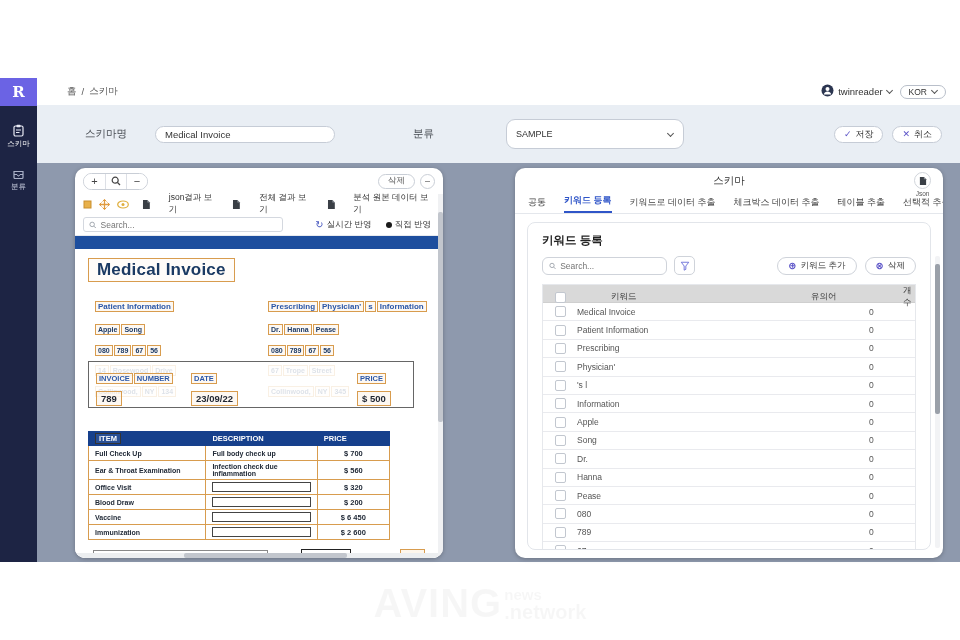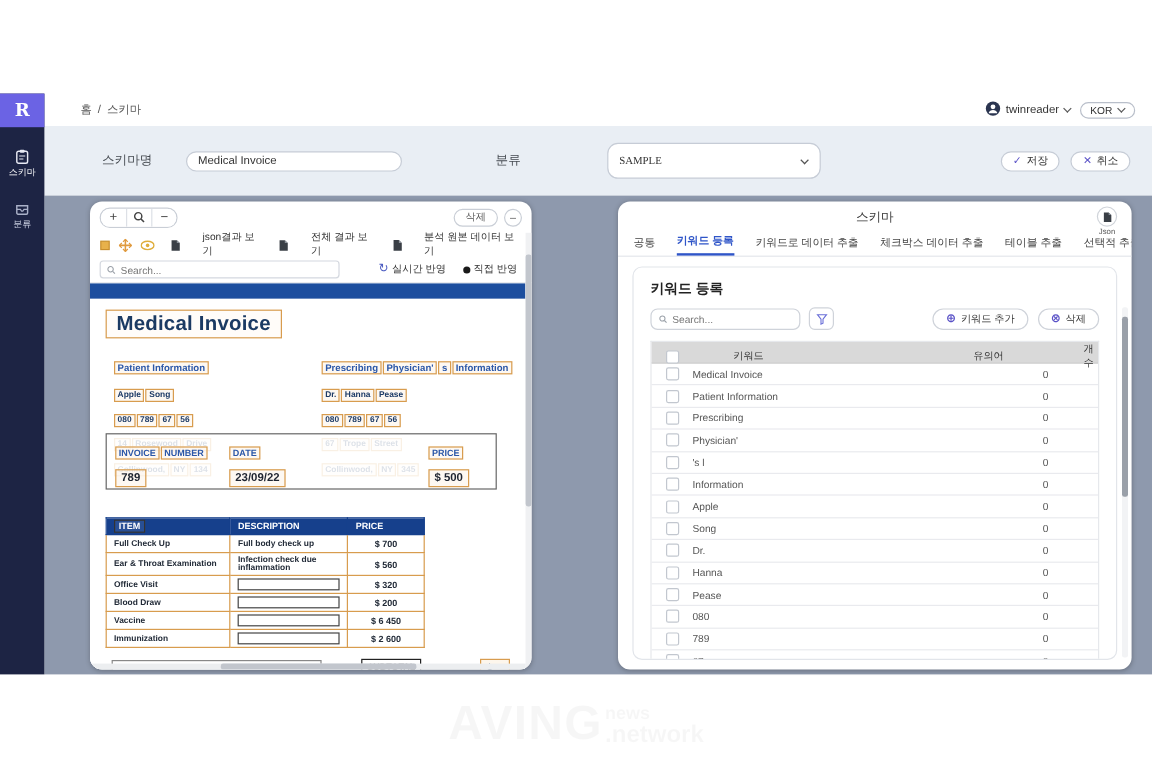"SAMPLE" .f-select { font-family: Liberation Serif, serif -> none }
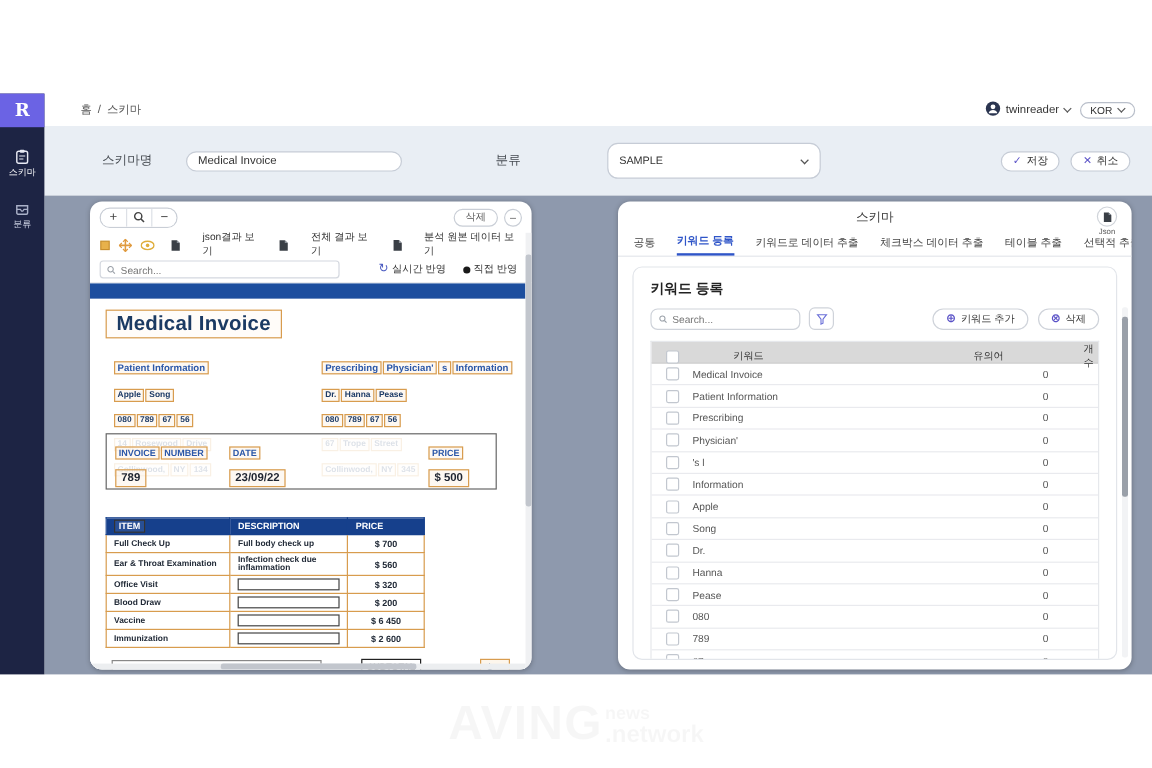"ITEM" .itable { width: 266px -> 302px }
